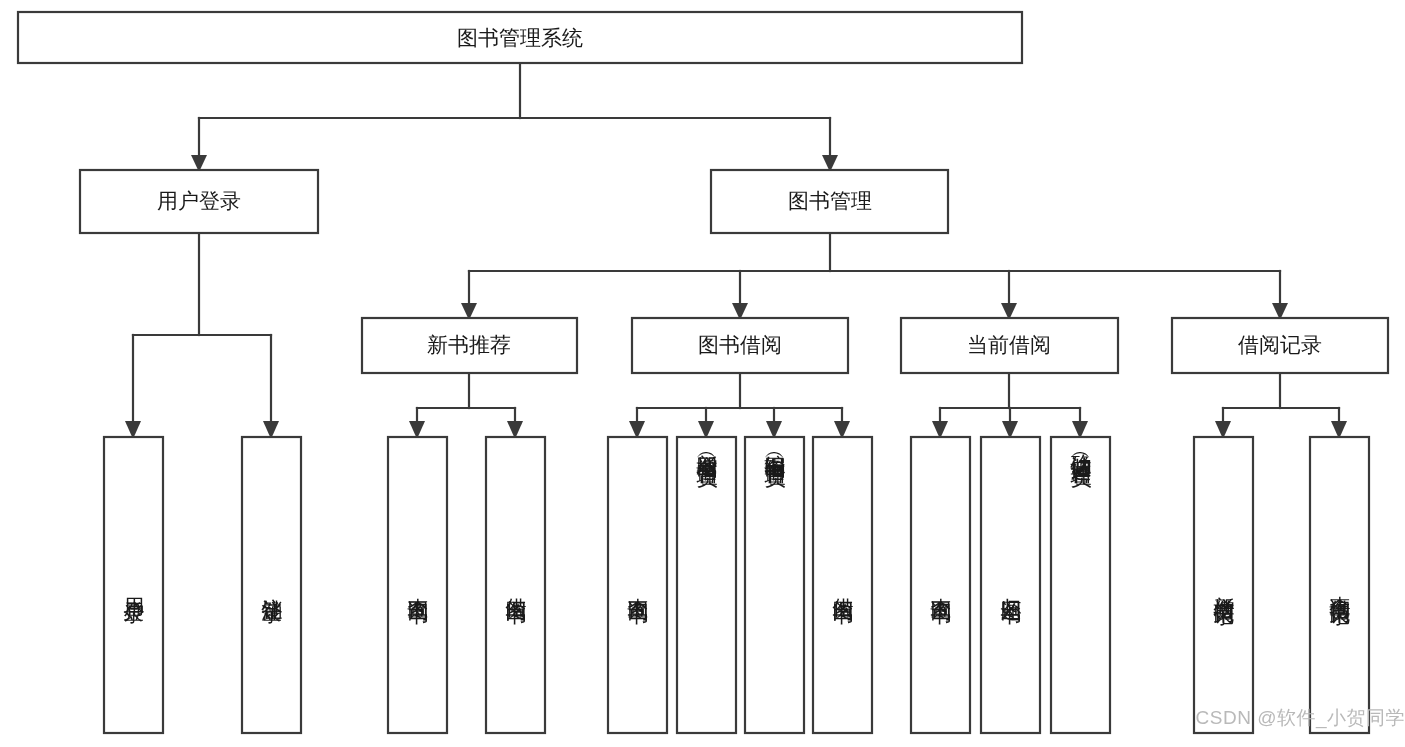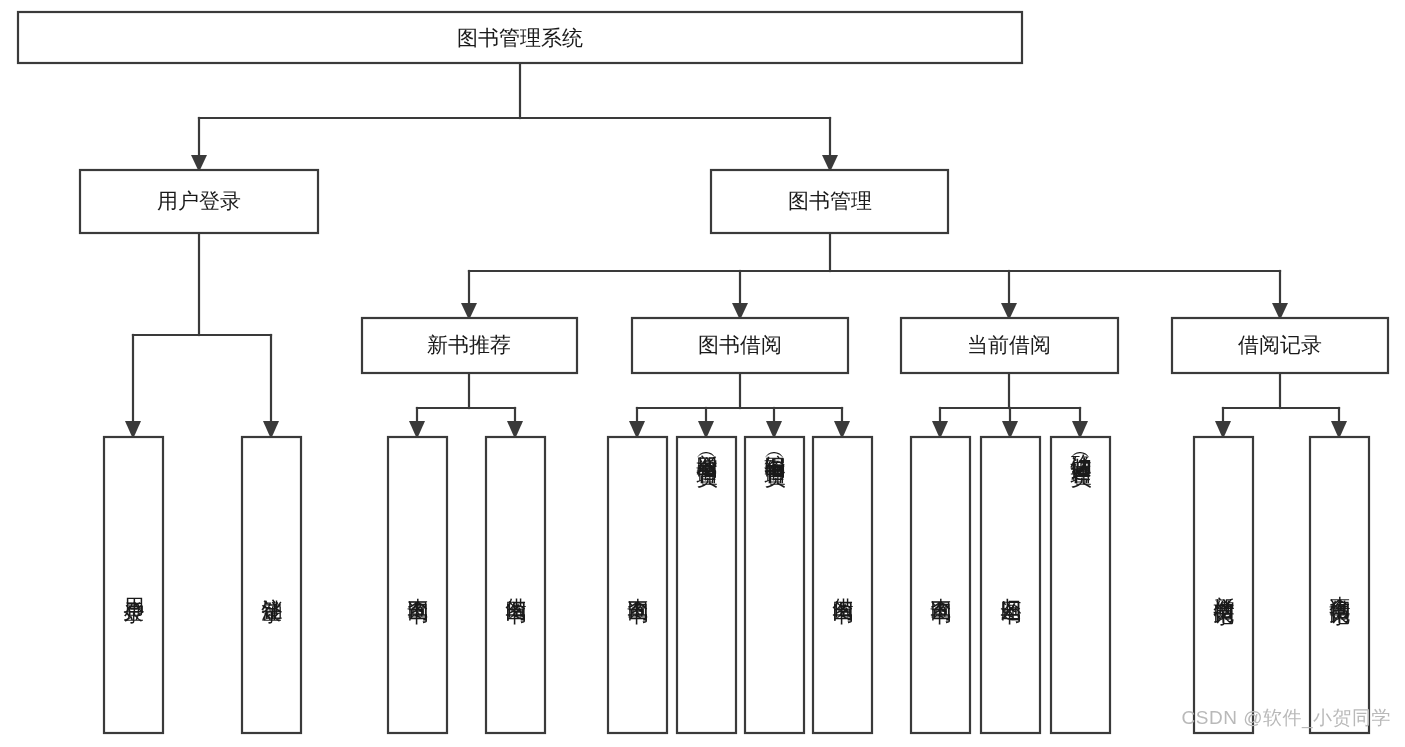"CSDN @软件_小贺同学" .watermark { right: 14px -> 0 }
